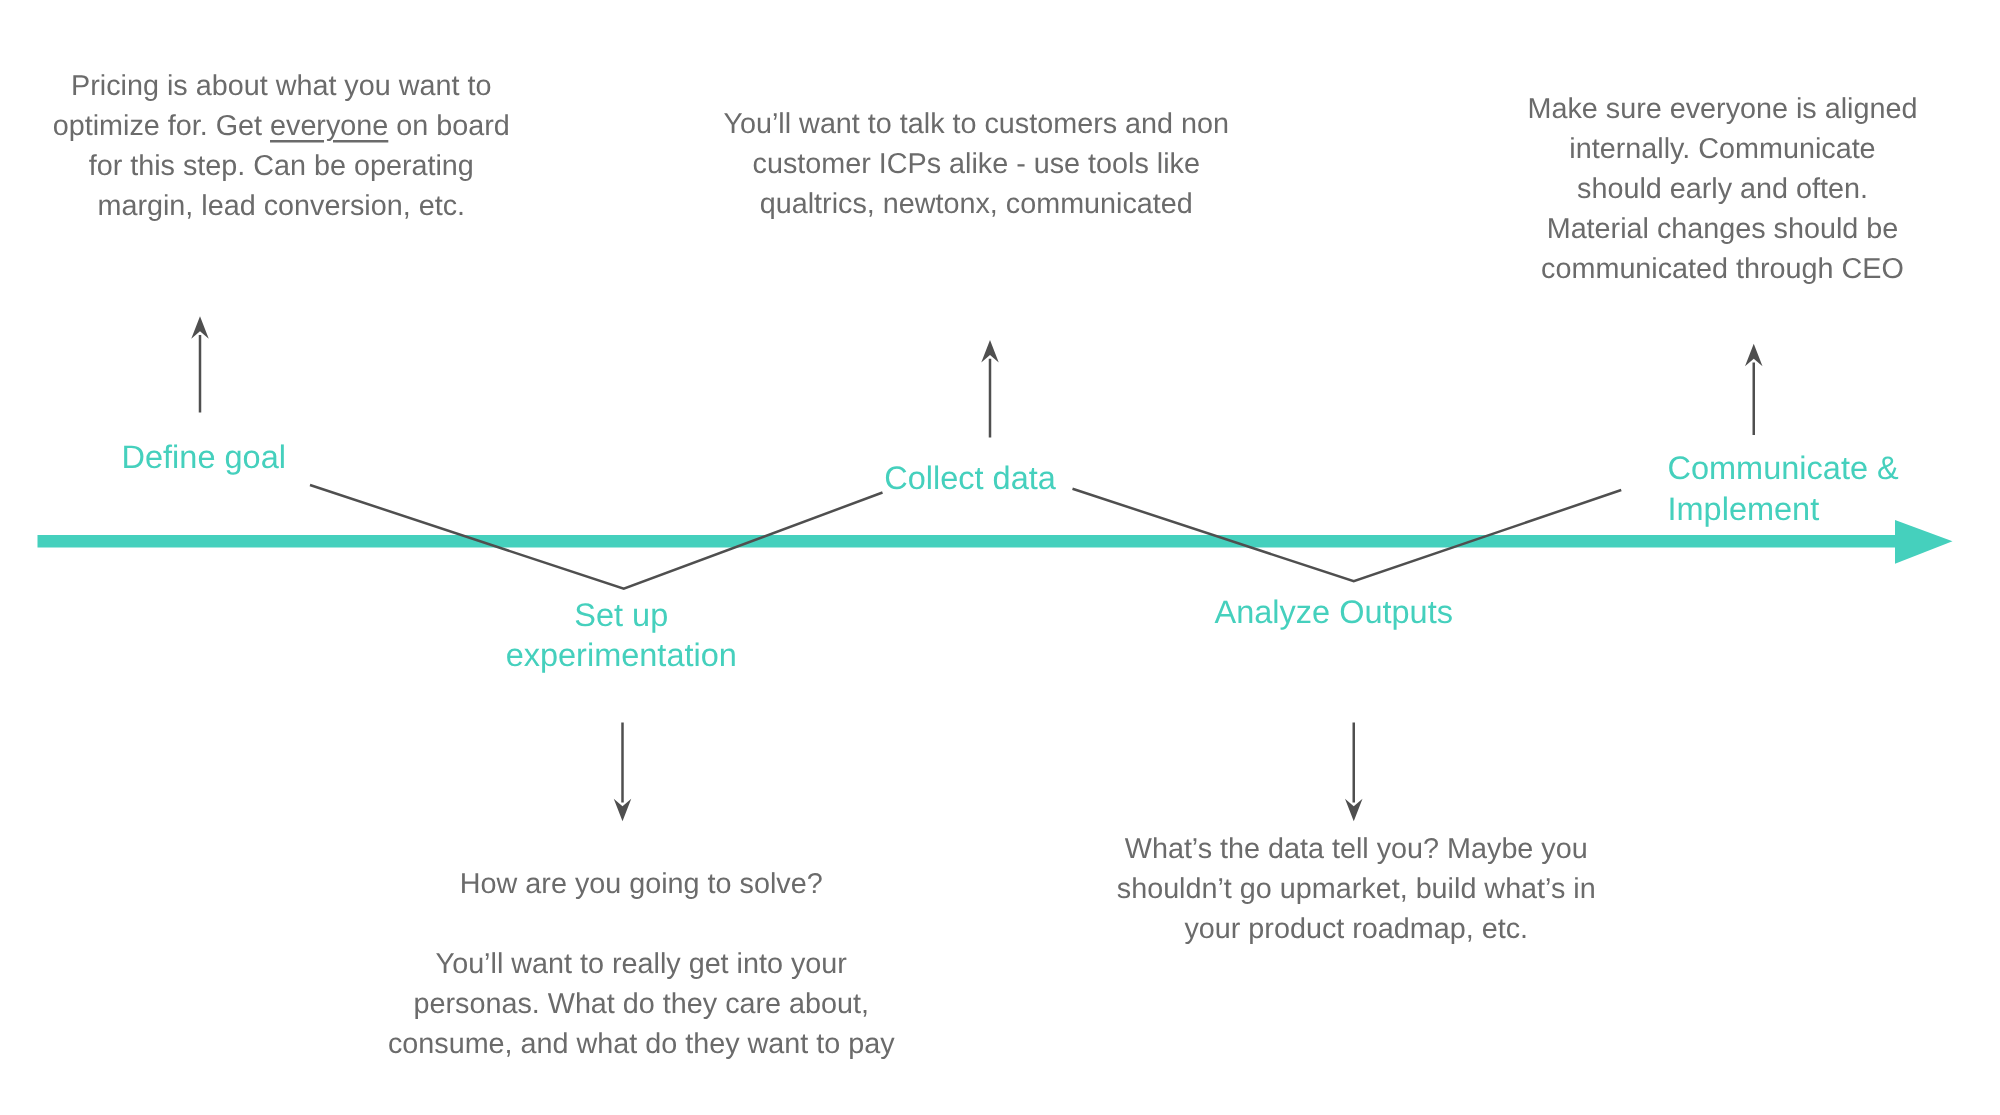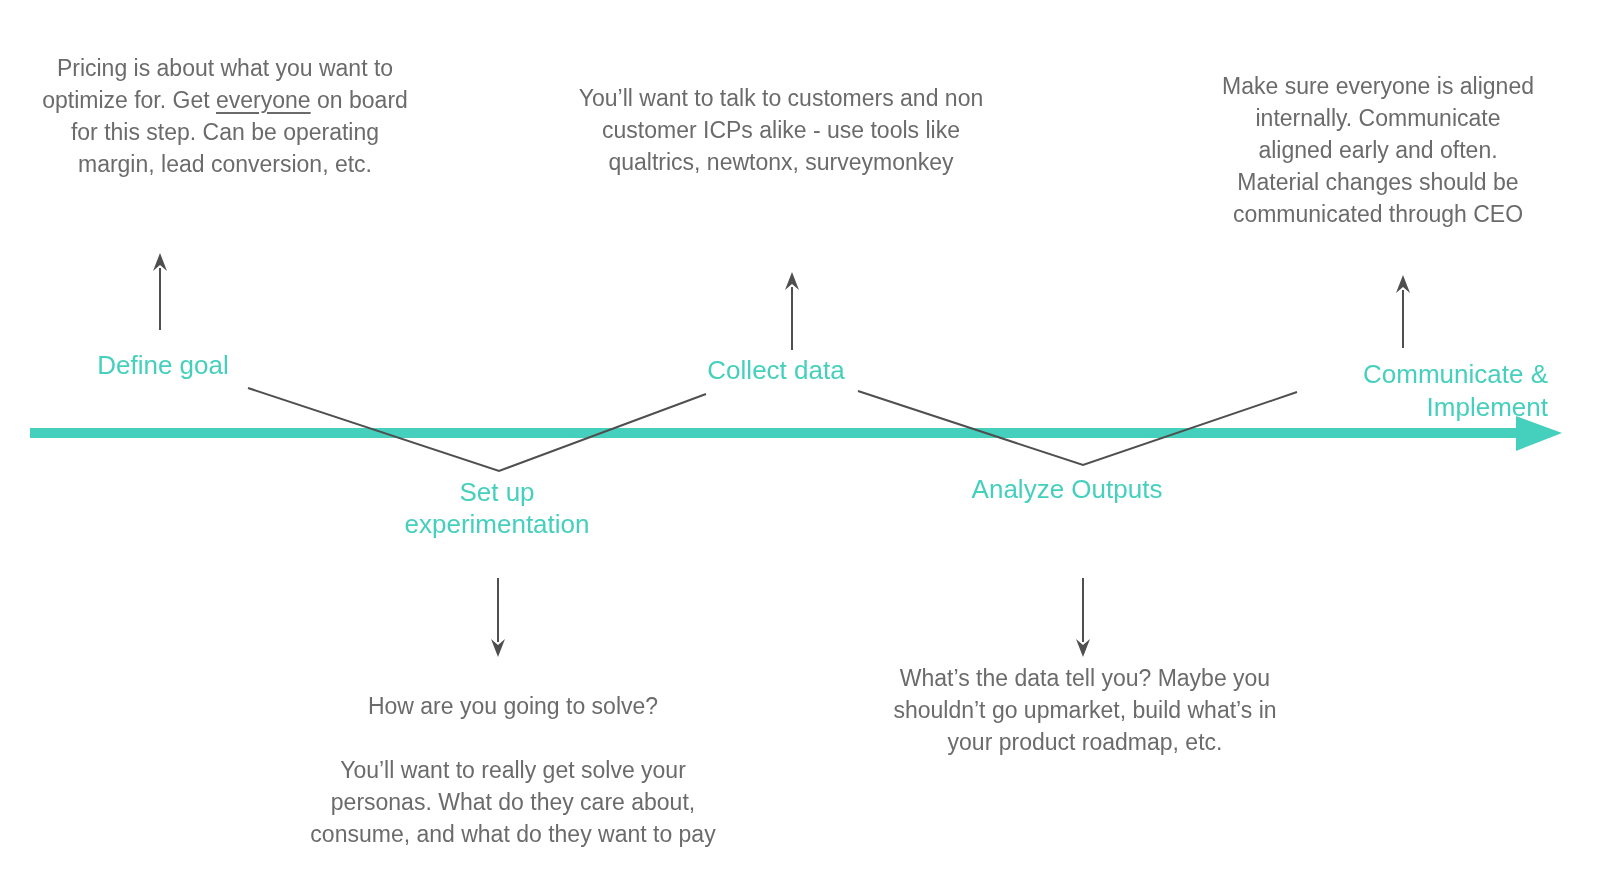"qualtrics, newtonx, surveymonkey" div.line { text: surveymonkey -> communicated }
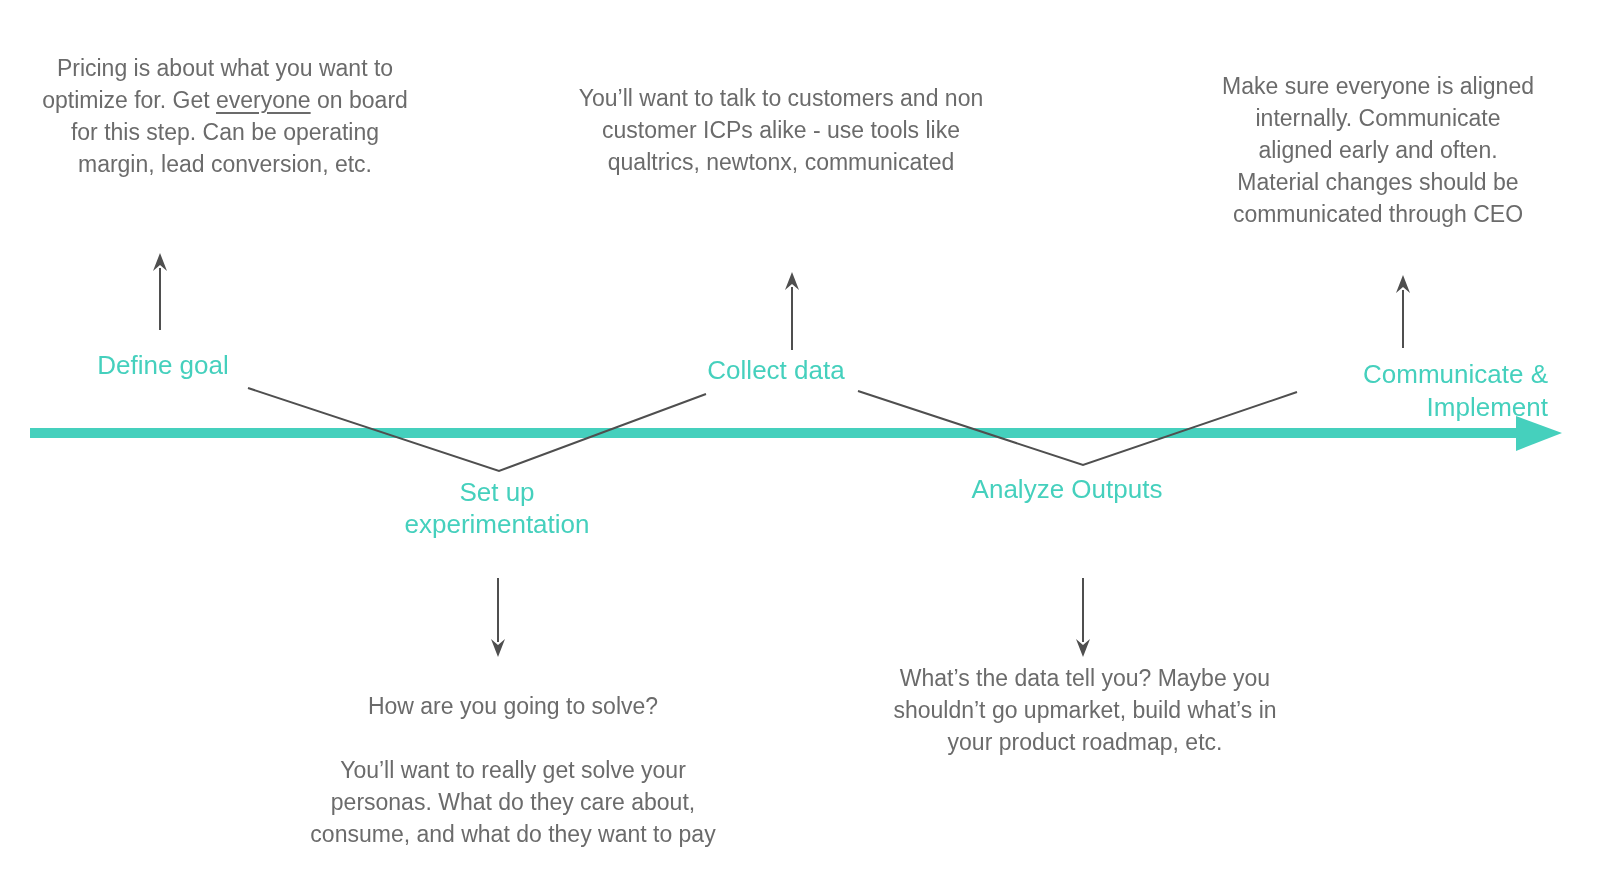"aligned early and often." div.line { text: aligned -> should }
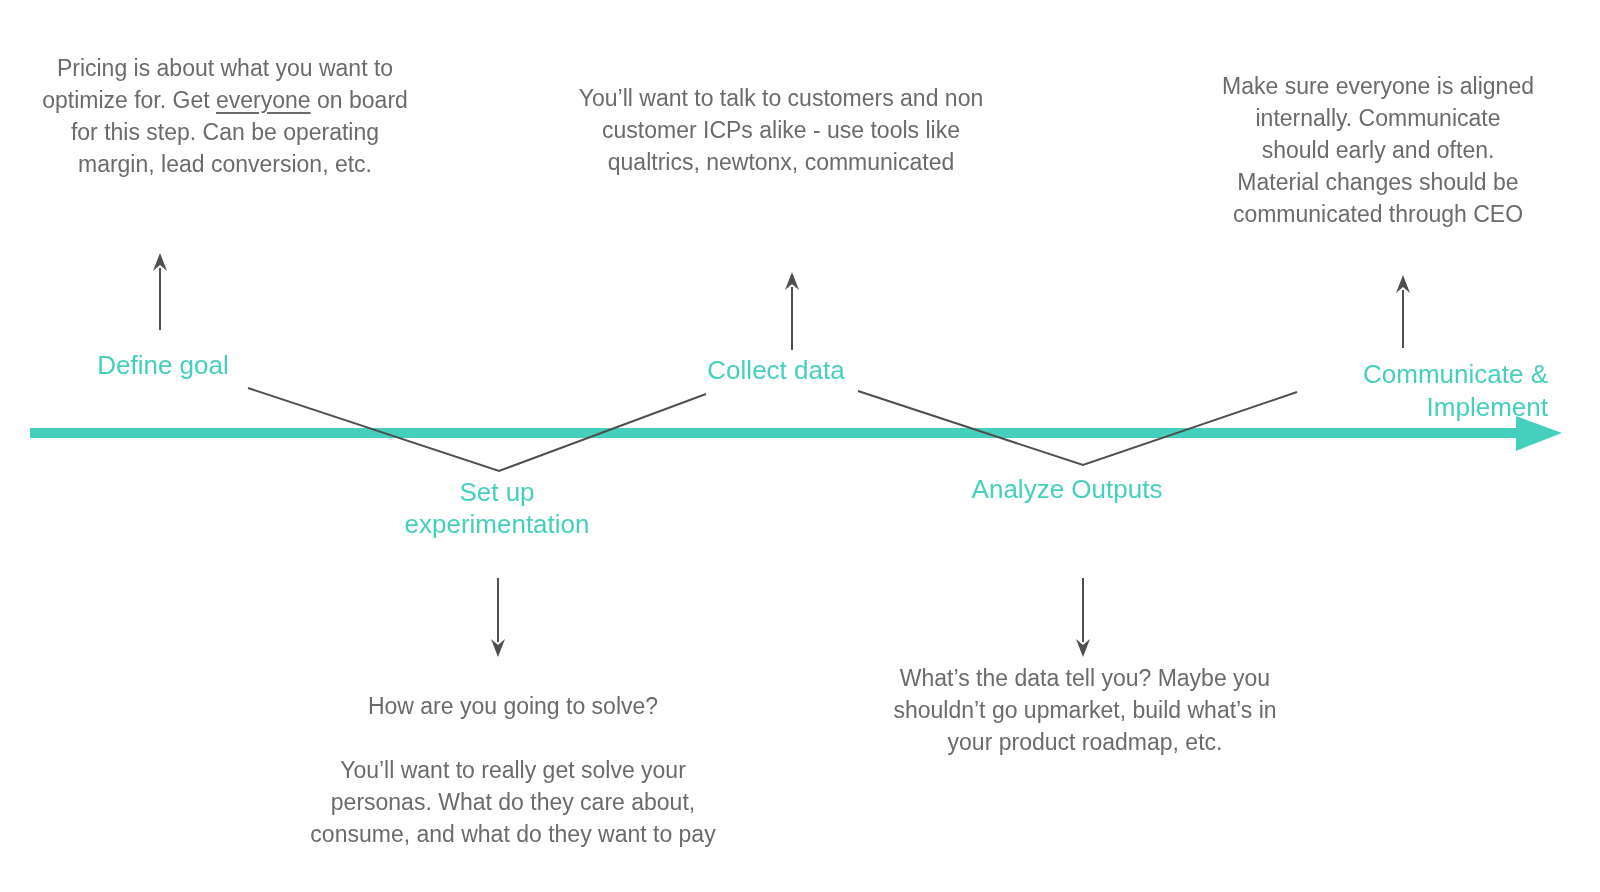"Collect data" .step-collect { top: 354px -> 366px }
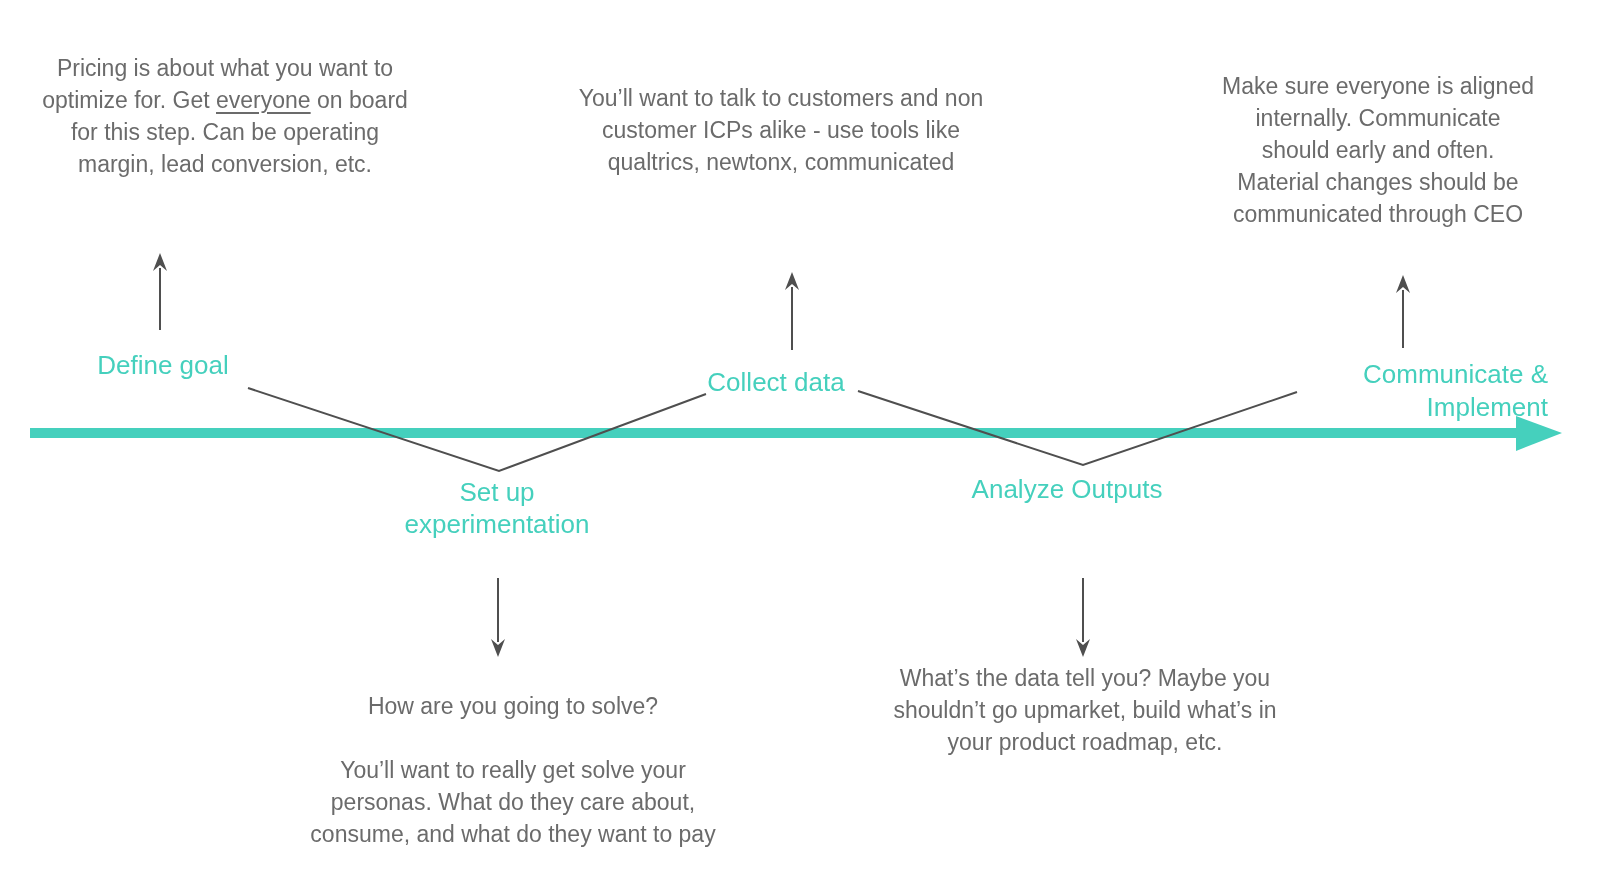"Communicate &" .step-label.left-align { margin-left: none -> 16px; text-align: right -> left }
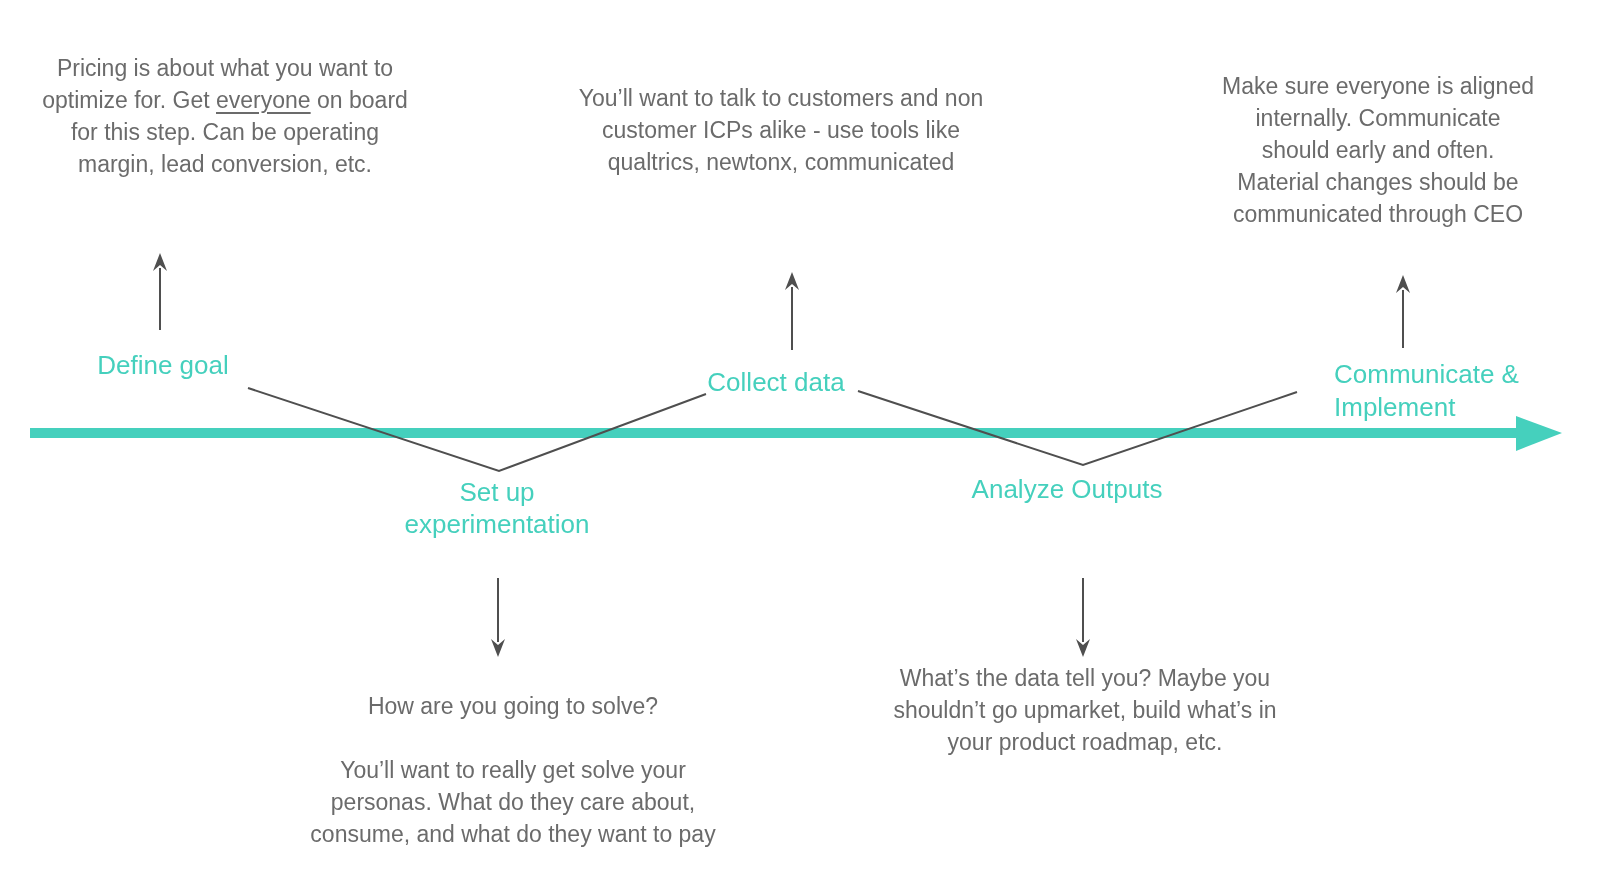"You’ll want to really get" div.line { text: solve -> into }
